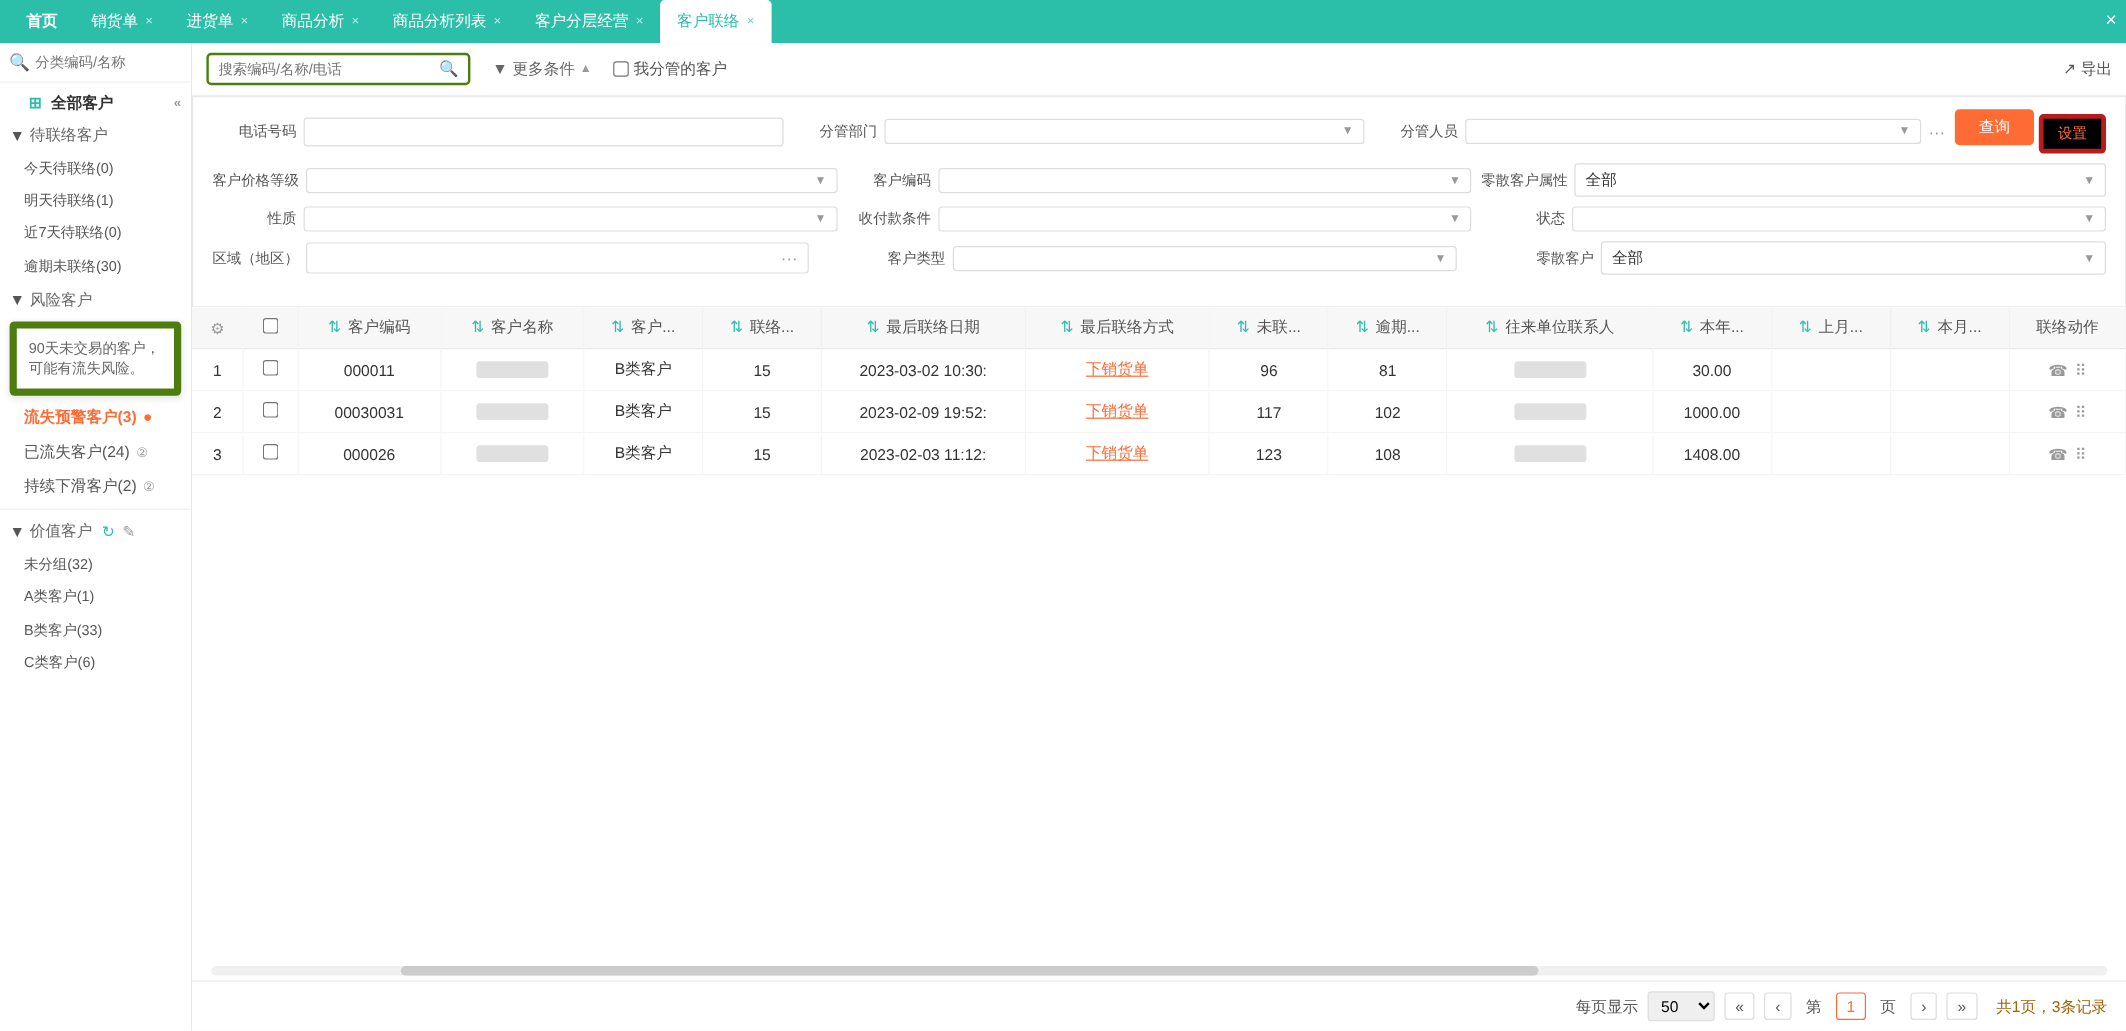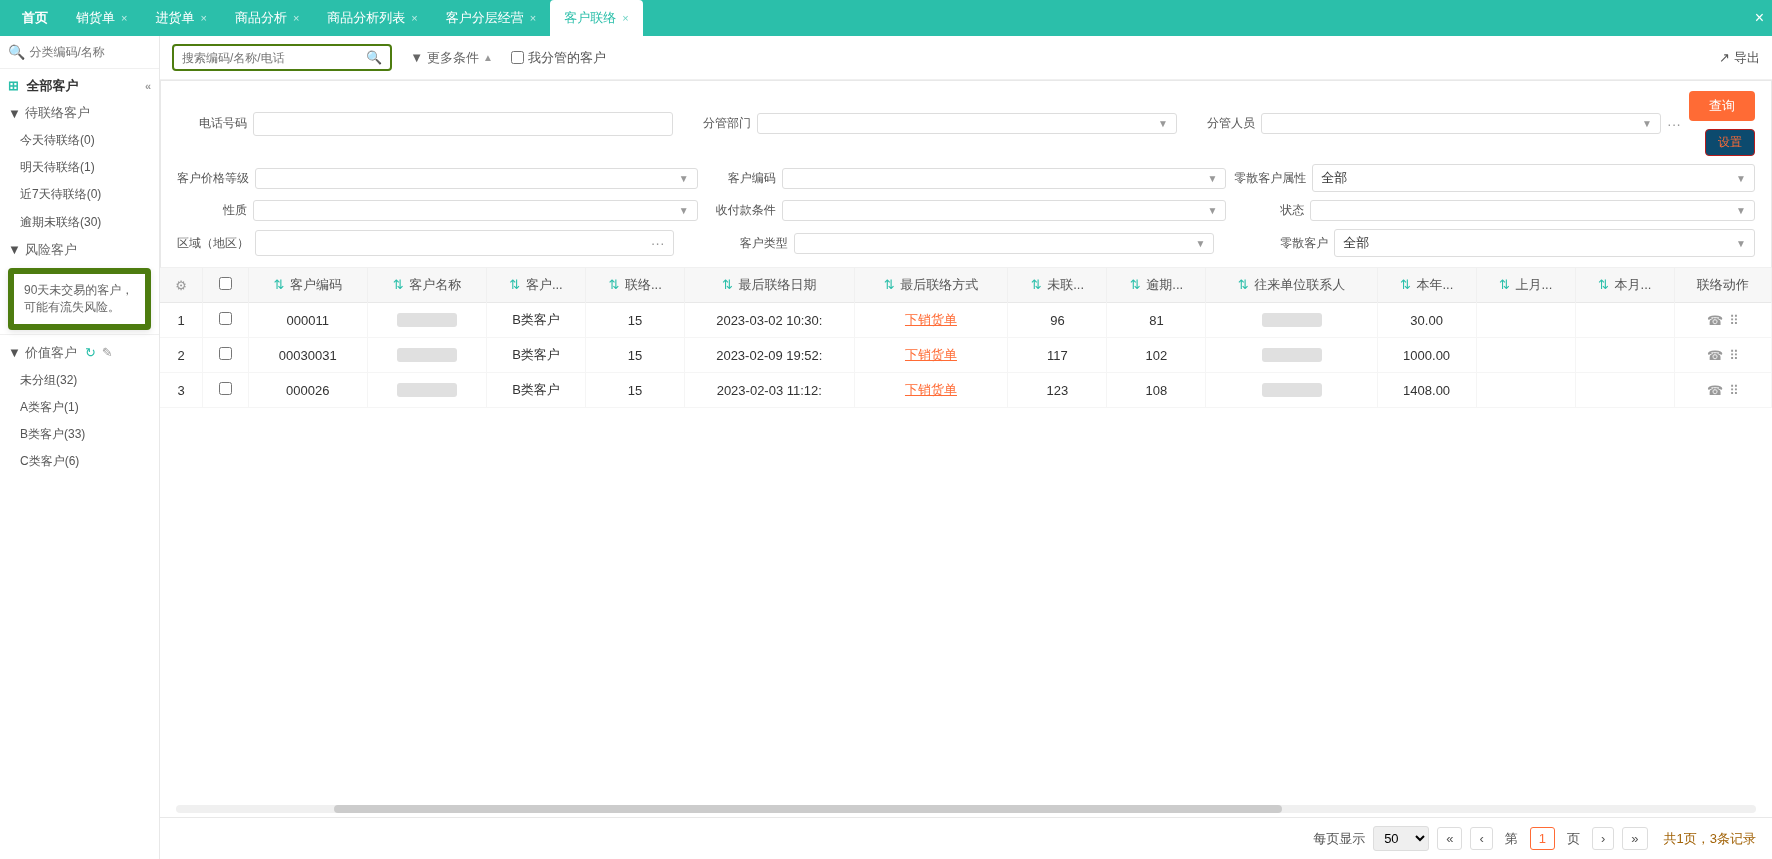"⊞ 全部客户" .sidebar-section-title { margin-left: none -> 16px }
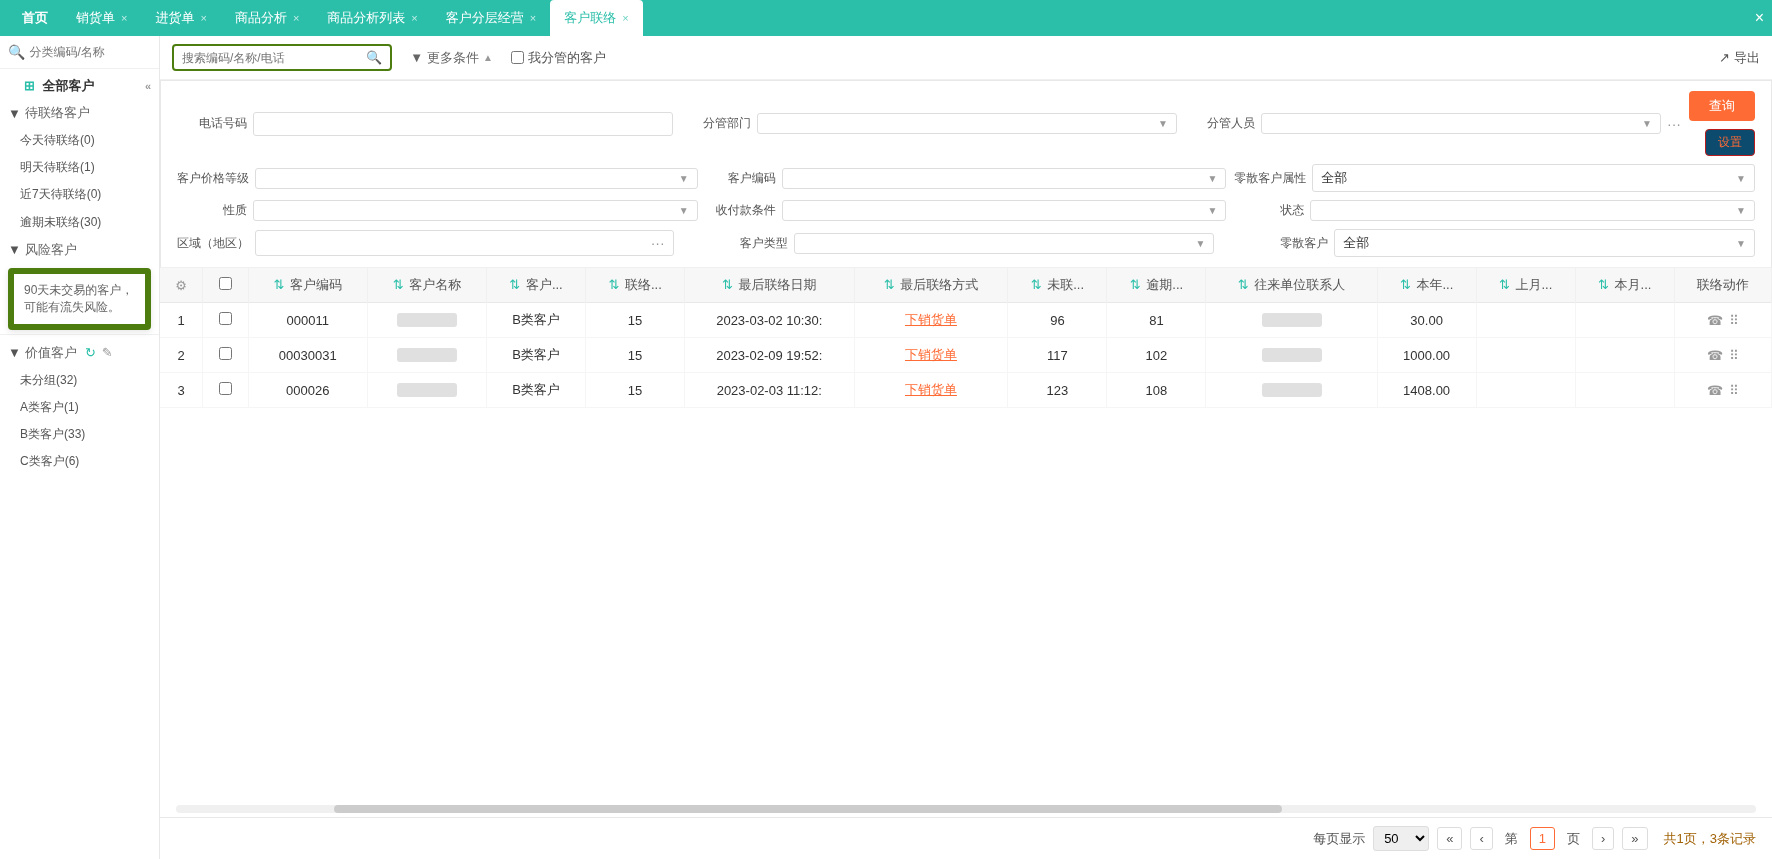"查询" .btn-group-right { align-items: flex-end -> flex-start; flex-direction: column -> none }
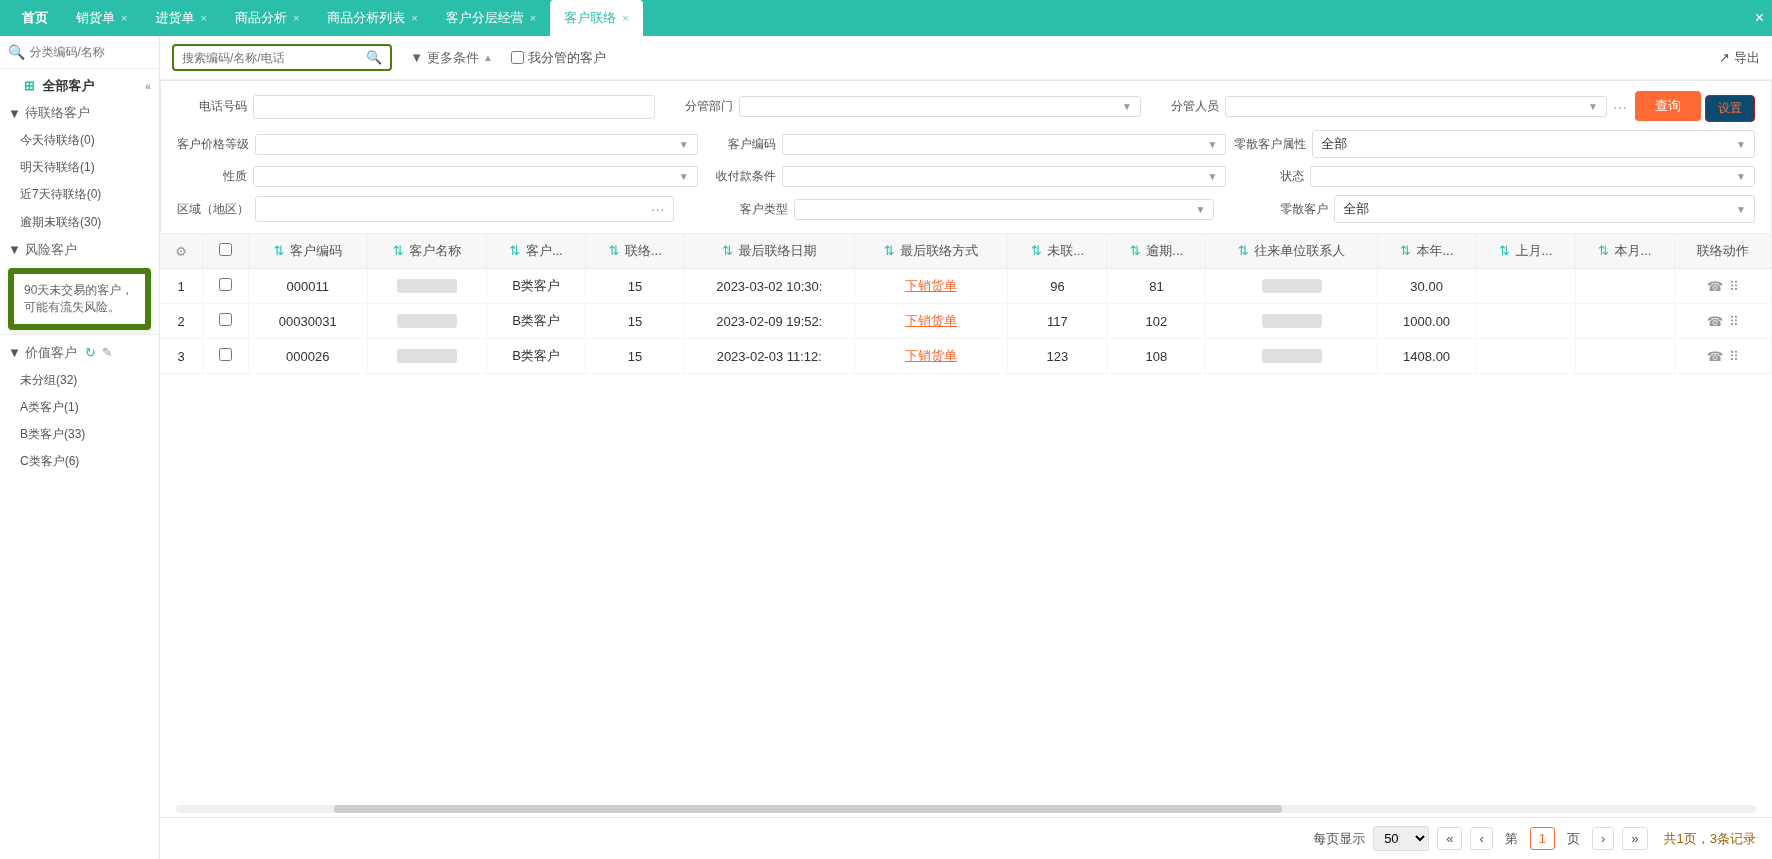"设置" .settings-btn { background: #0c4a6e -> #000000; border: 1px solid #b91c1c -> 4px solid #b91c1c }
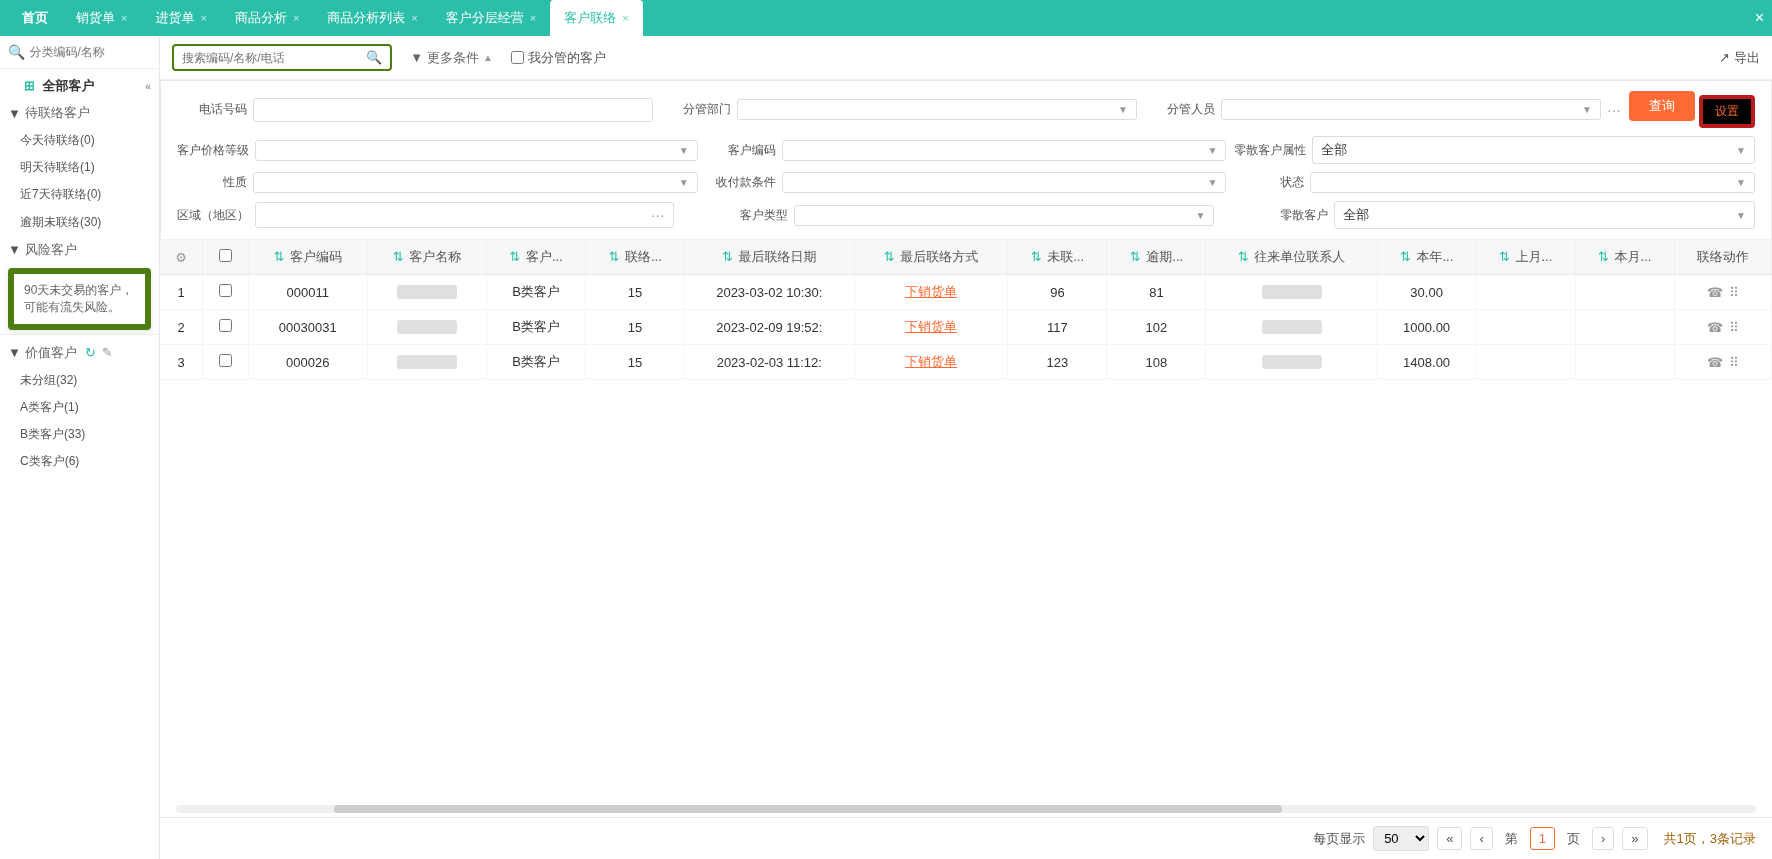"区域（地区）" .adv-filter-row:last-child { margin-bottom: 0 -> 16px }
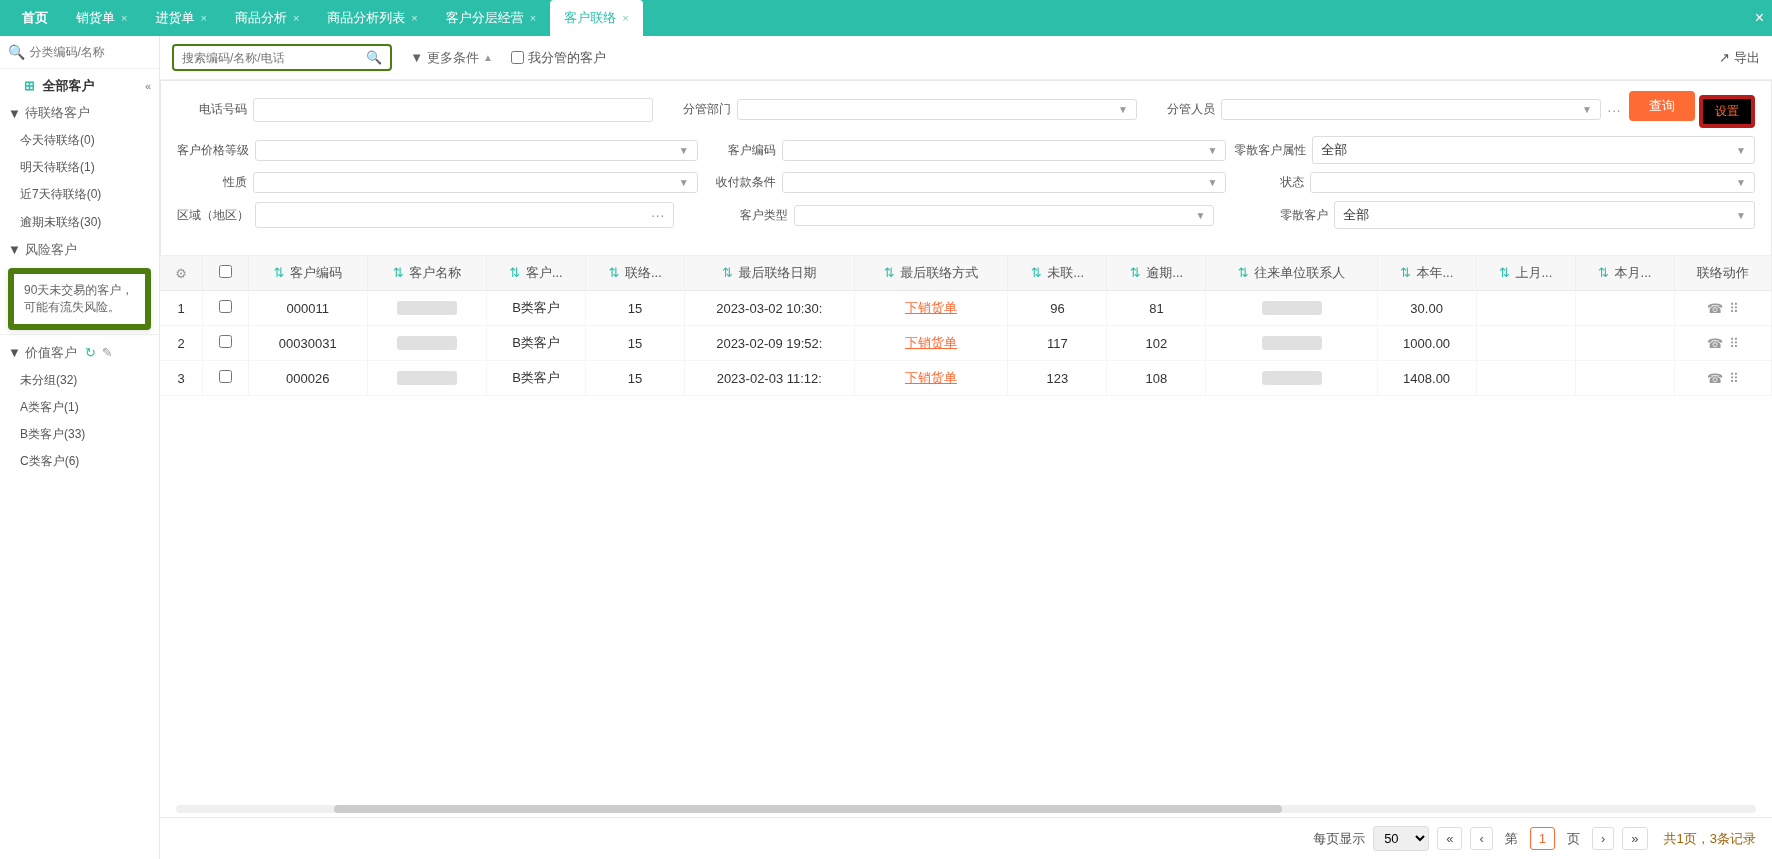"流失预警客户(3) ●" div { html: none -> <div> <div> <span>流失预警客户(3)</span> <span>●</span> </div> <div> <span>已流失客户(24)</span> <span>②</span> </div> <div> <span>持续下滑客户(2)</span> <span>②</span> </div> </div> }
